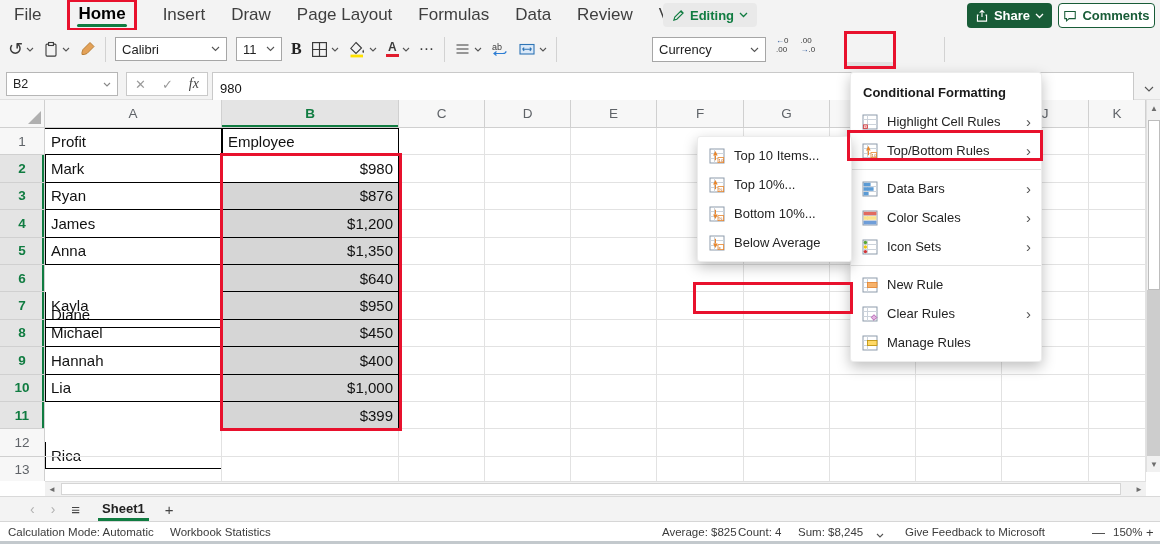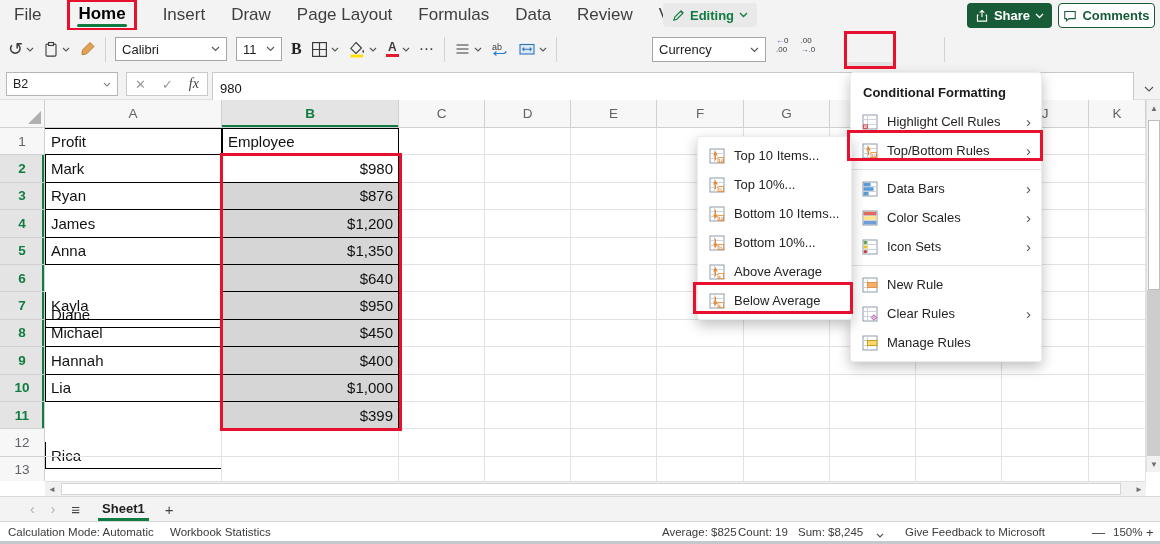"Bottom 10 Items..." div.mitem { html: <div> <span><svg> <rect></rect> <path></path> <path></path> <rect></rect> <rect></rect> <text>10</text> </svg></span> <span>Bottom 10 Items...</span> </div> -> none }
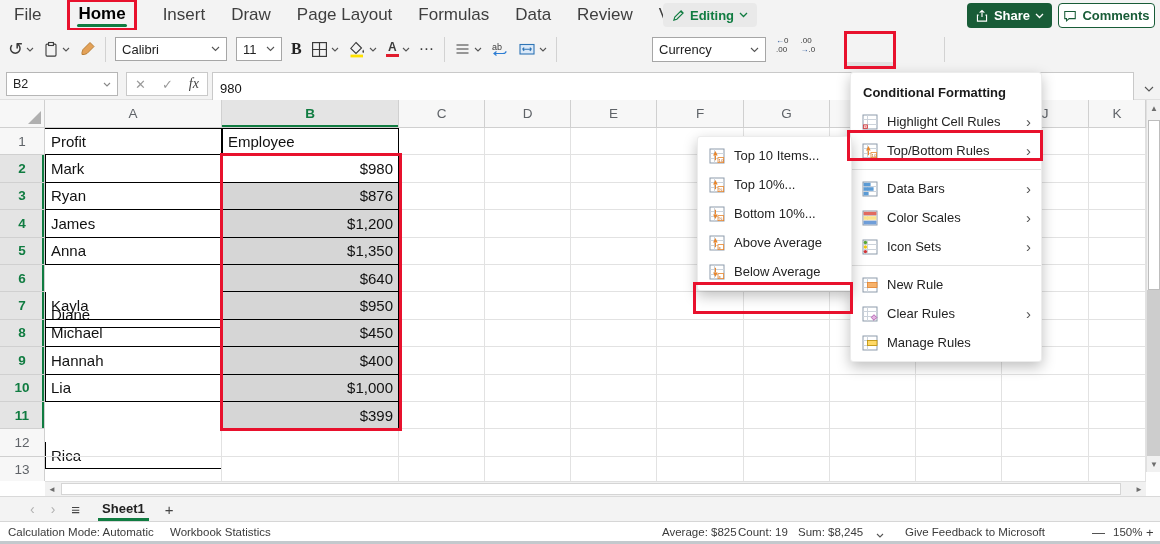"Above Average" div.mitem { html: <div> <span><svg> <rect></rect> <path></path> <path></path> <rect></rect> <rect></rect> <text>x̄</text> </svg></span> <span>Above Average</span> </div> -> none }
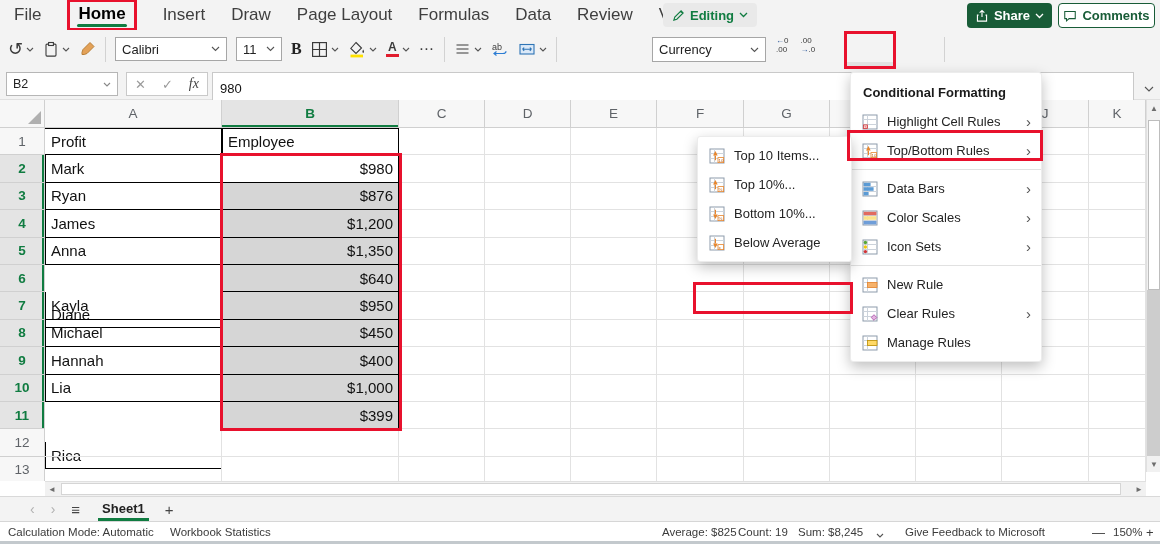"Count: 19" span.it { text: 19 -> 4 }
